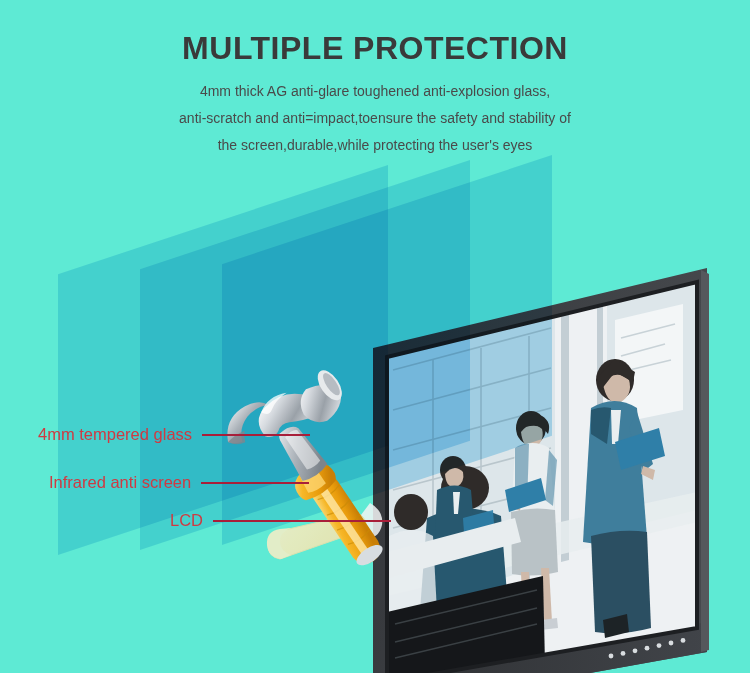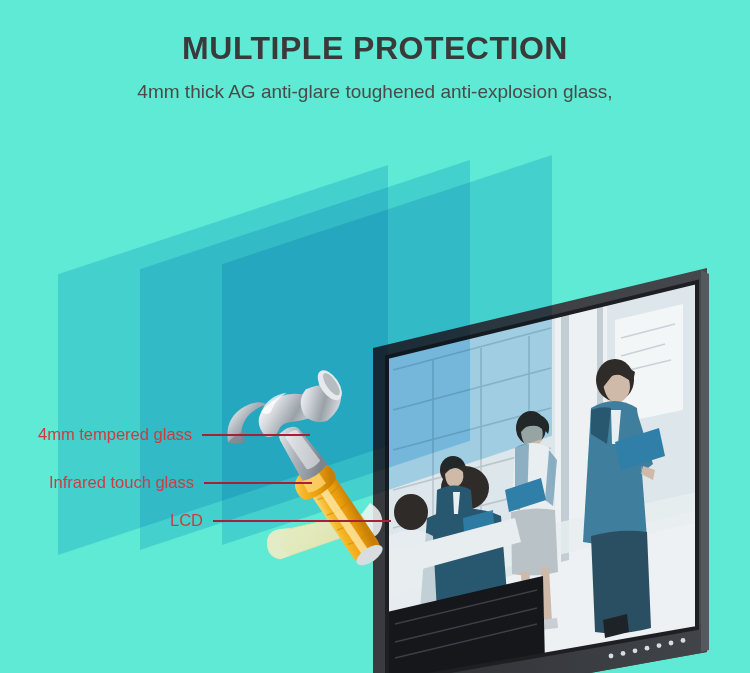"4mm thick AG anti-glare toughened" #subtitle { font-size: 19px -> 14px }
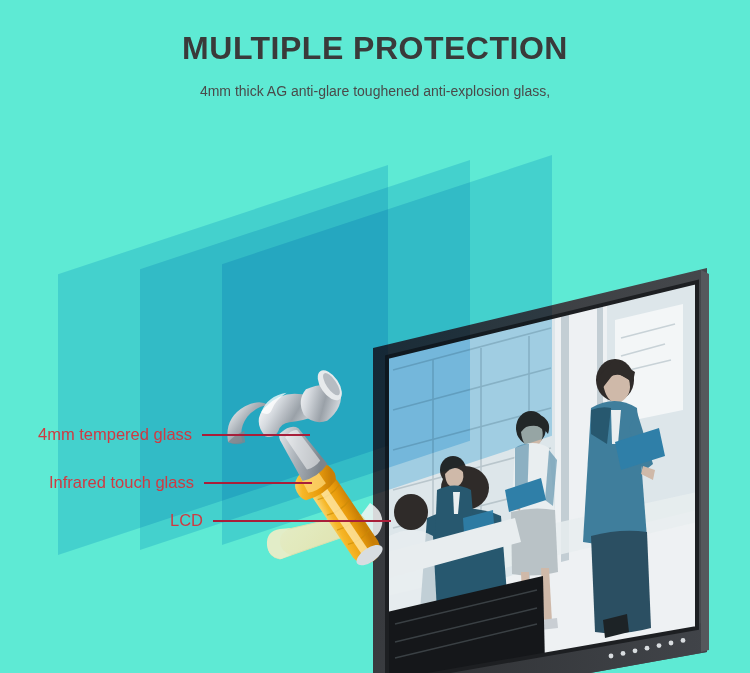"anti-scratch and anti=impact,toensure" div { html: none -> <div>anti-scratch and anti=impact,toensure the safety and stability of</div> }
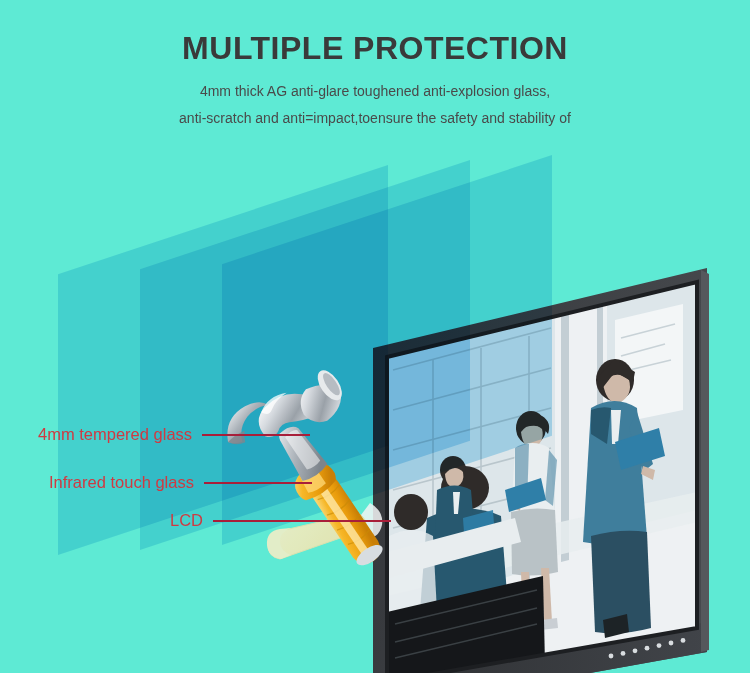"the screen,durable,while protecting the" div { html: none -> <div>the screen,durable,while protecting the user's eyes</div> }
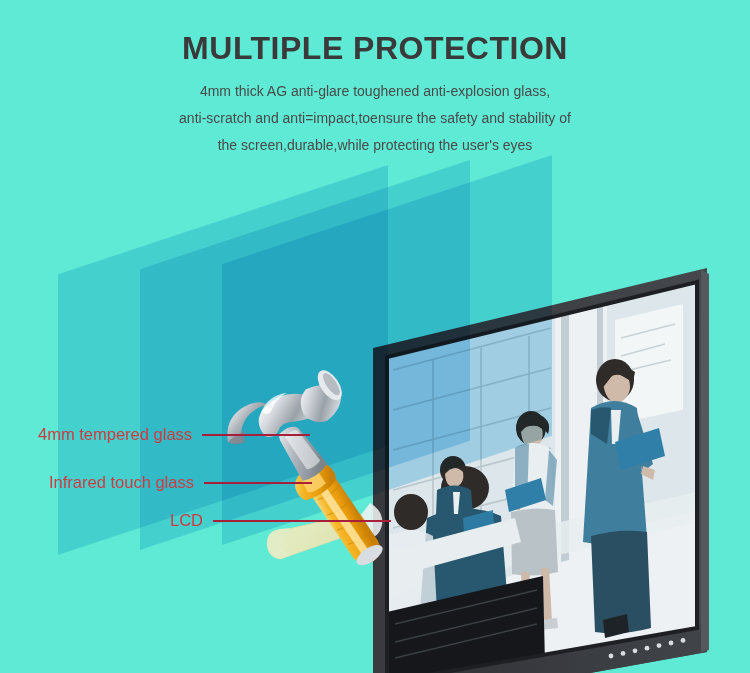"Infrared touch glass" span { text: touch glass -> anti screen }
